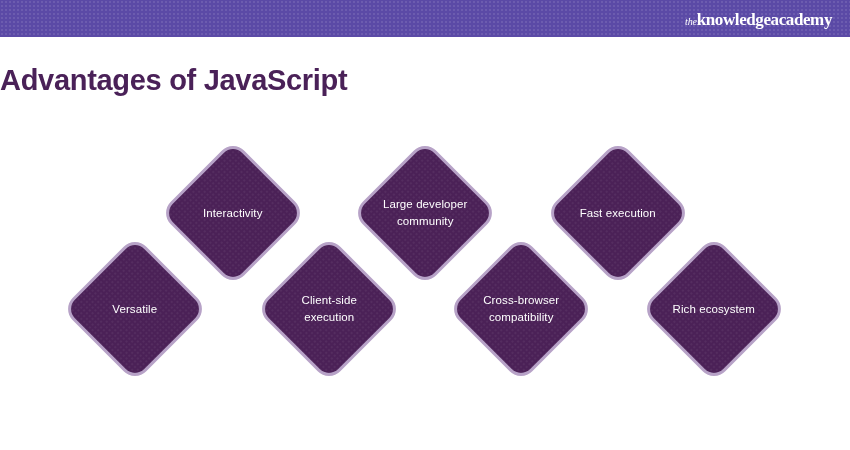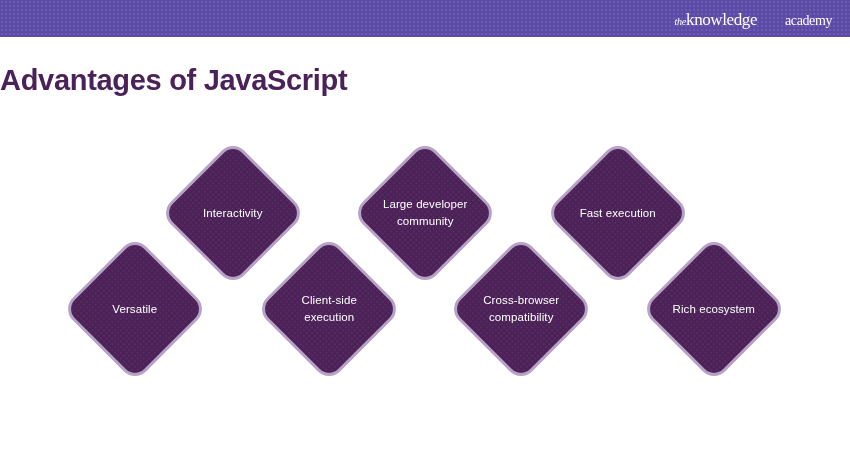"knowledge" .brand-knowledge { font-weight: normal -> bold }
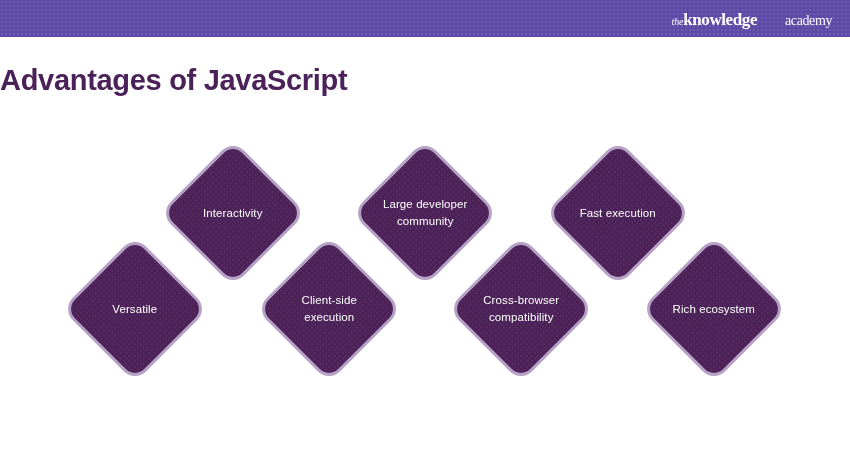"academy" .brand-academy { font-size: 14px -> 17px; font-weight: normal -> bold; margin-left: 28px -> none }
